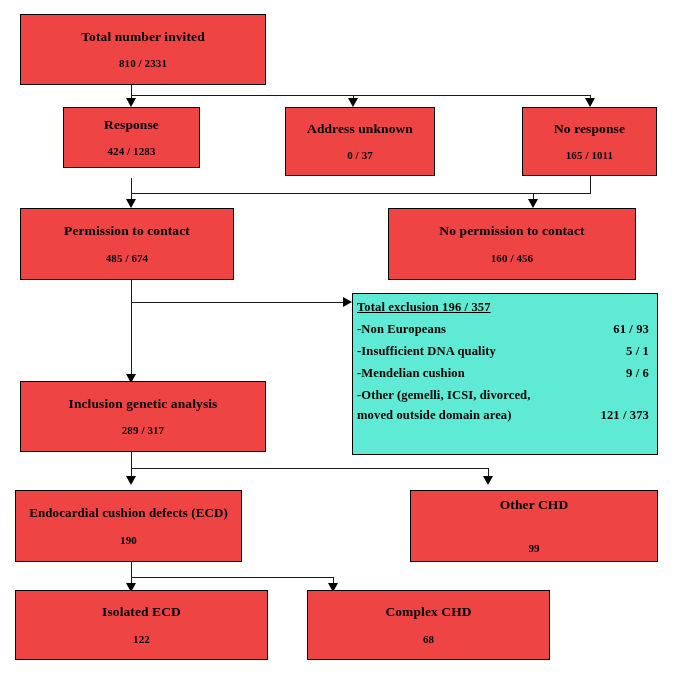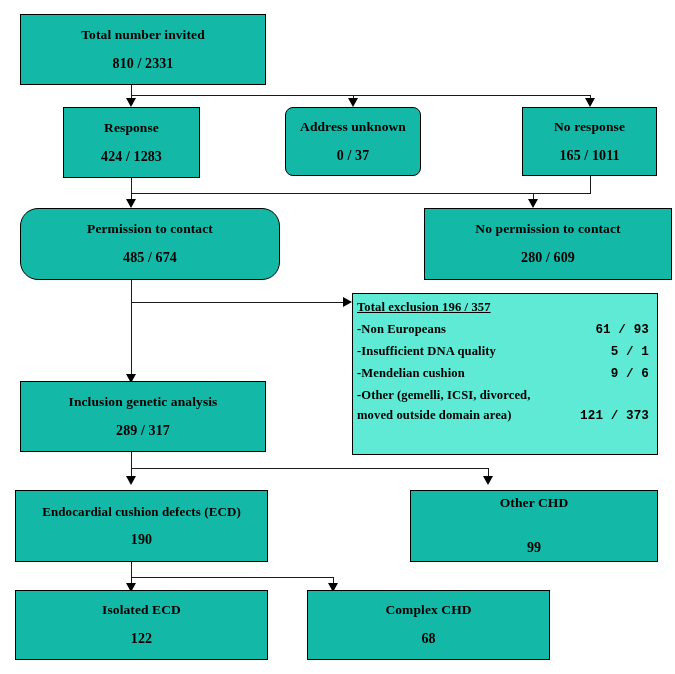"Total number invited" .box { background: #14b8a6 -> #ef4444 }
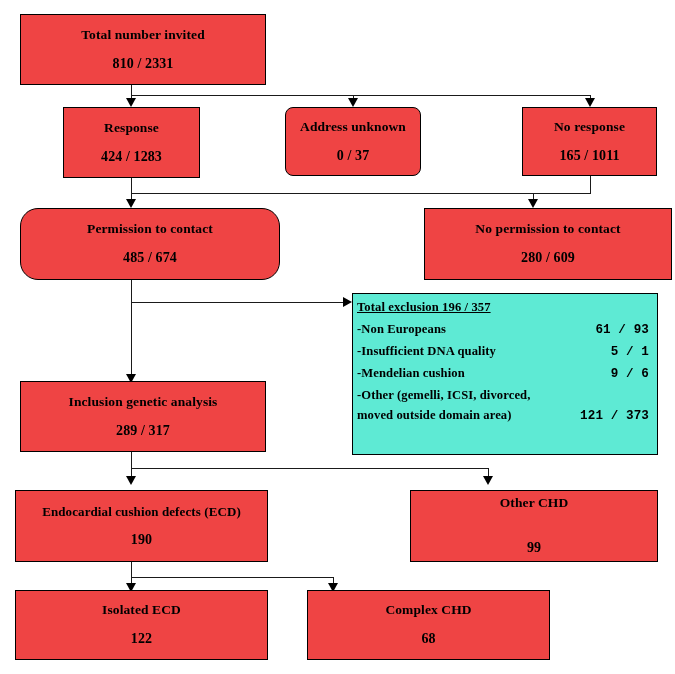"810 / 2331" .box .value { font-size: 14px -> 11px }
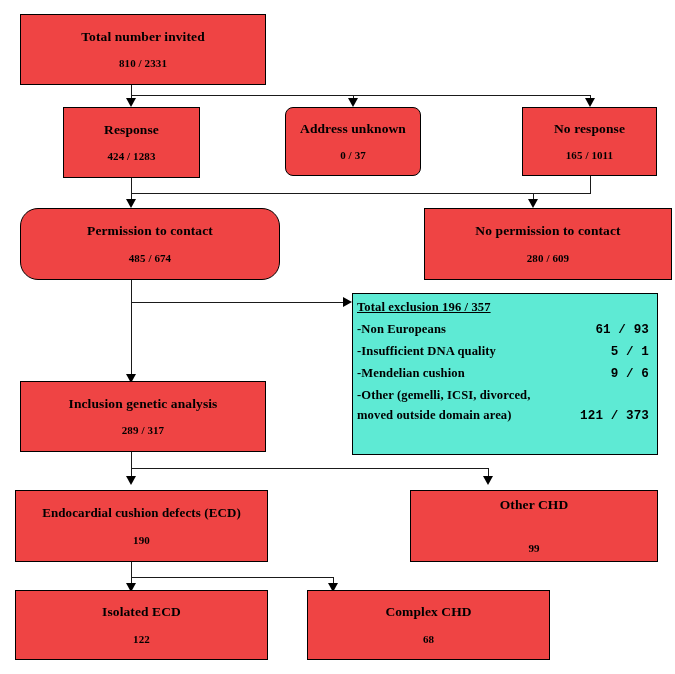"Response" div.box { height: 71px -> 61px }
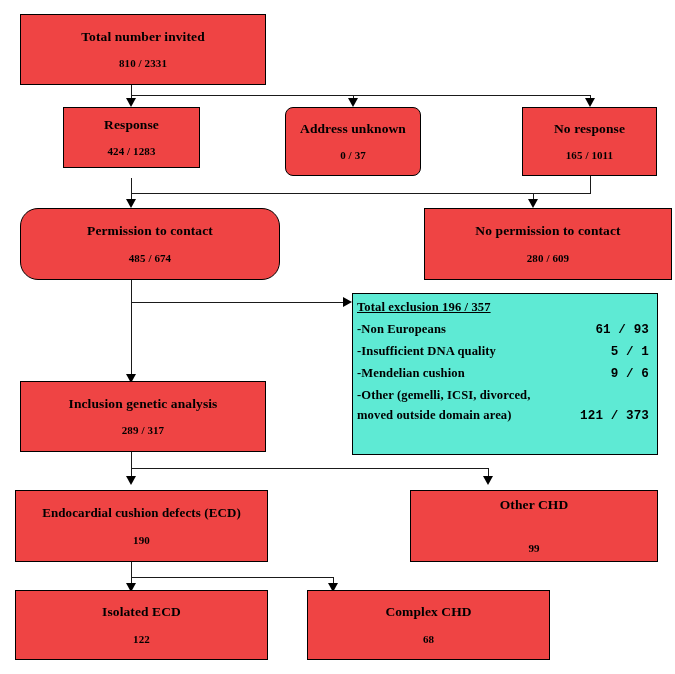"Address unknown" div.box { border-radius: 8px -> none; width: 136px -> 150px }
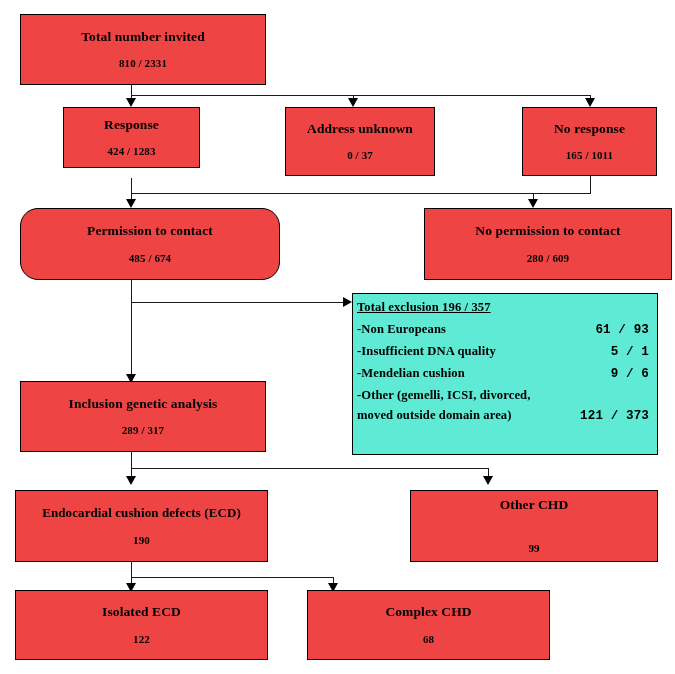"Permission to contact" div.box { border-radius: 18px -> none; width: 260px -> 214px }
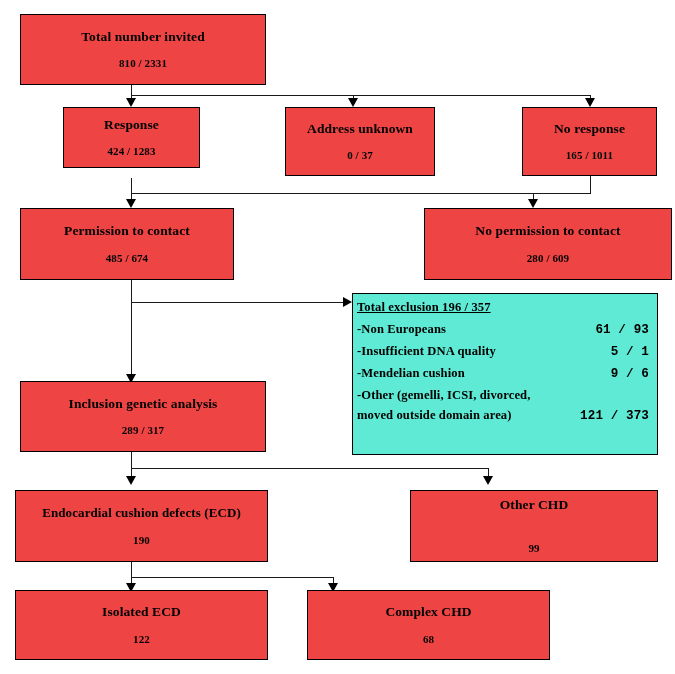"No permission to contact" div.box { left: 424px -> 388px }
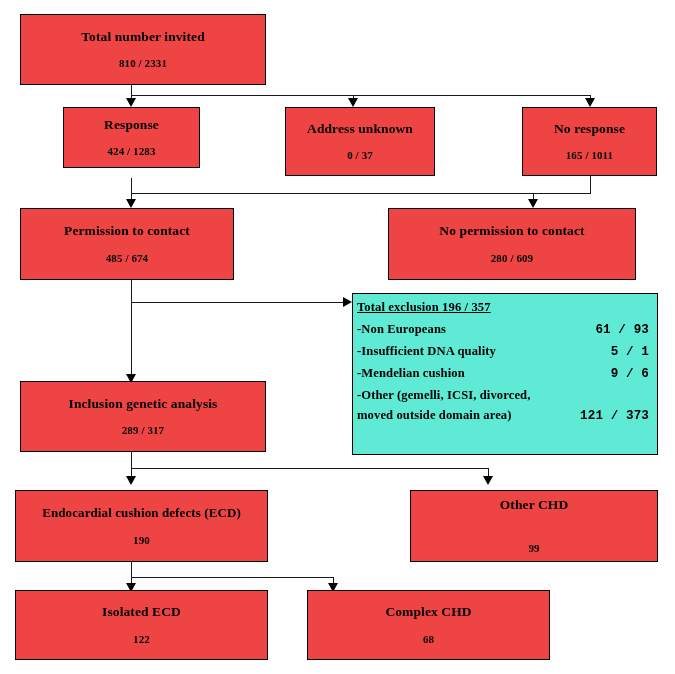"280 / 609" div.value { text: 280 / 609 -> 160 / 456 }
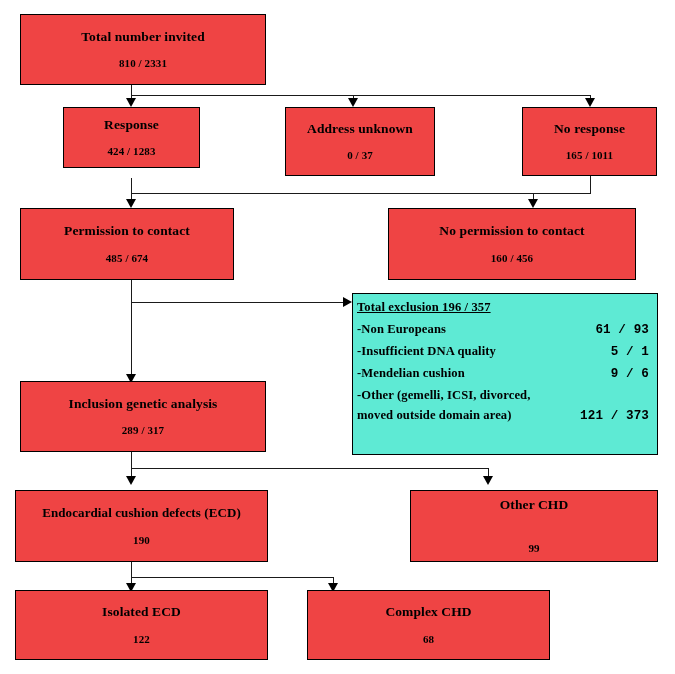"61 / 93" .excl-row .r-val { font-family: Liberation Mono, monospace -> none }
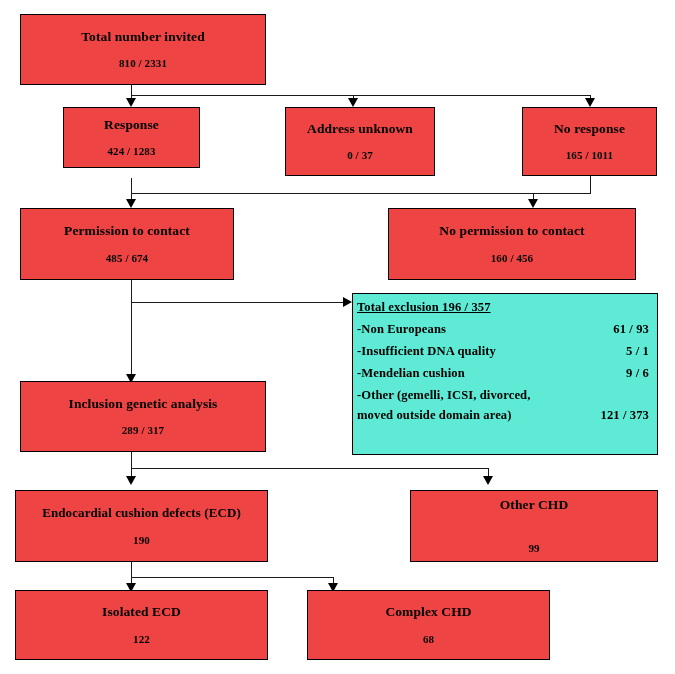"Endocardial cushion defects (ECD)" div.box { width: 253px -> 227px }
